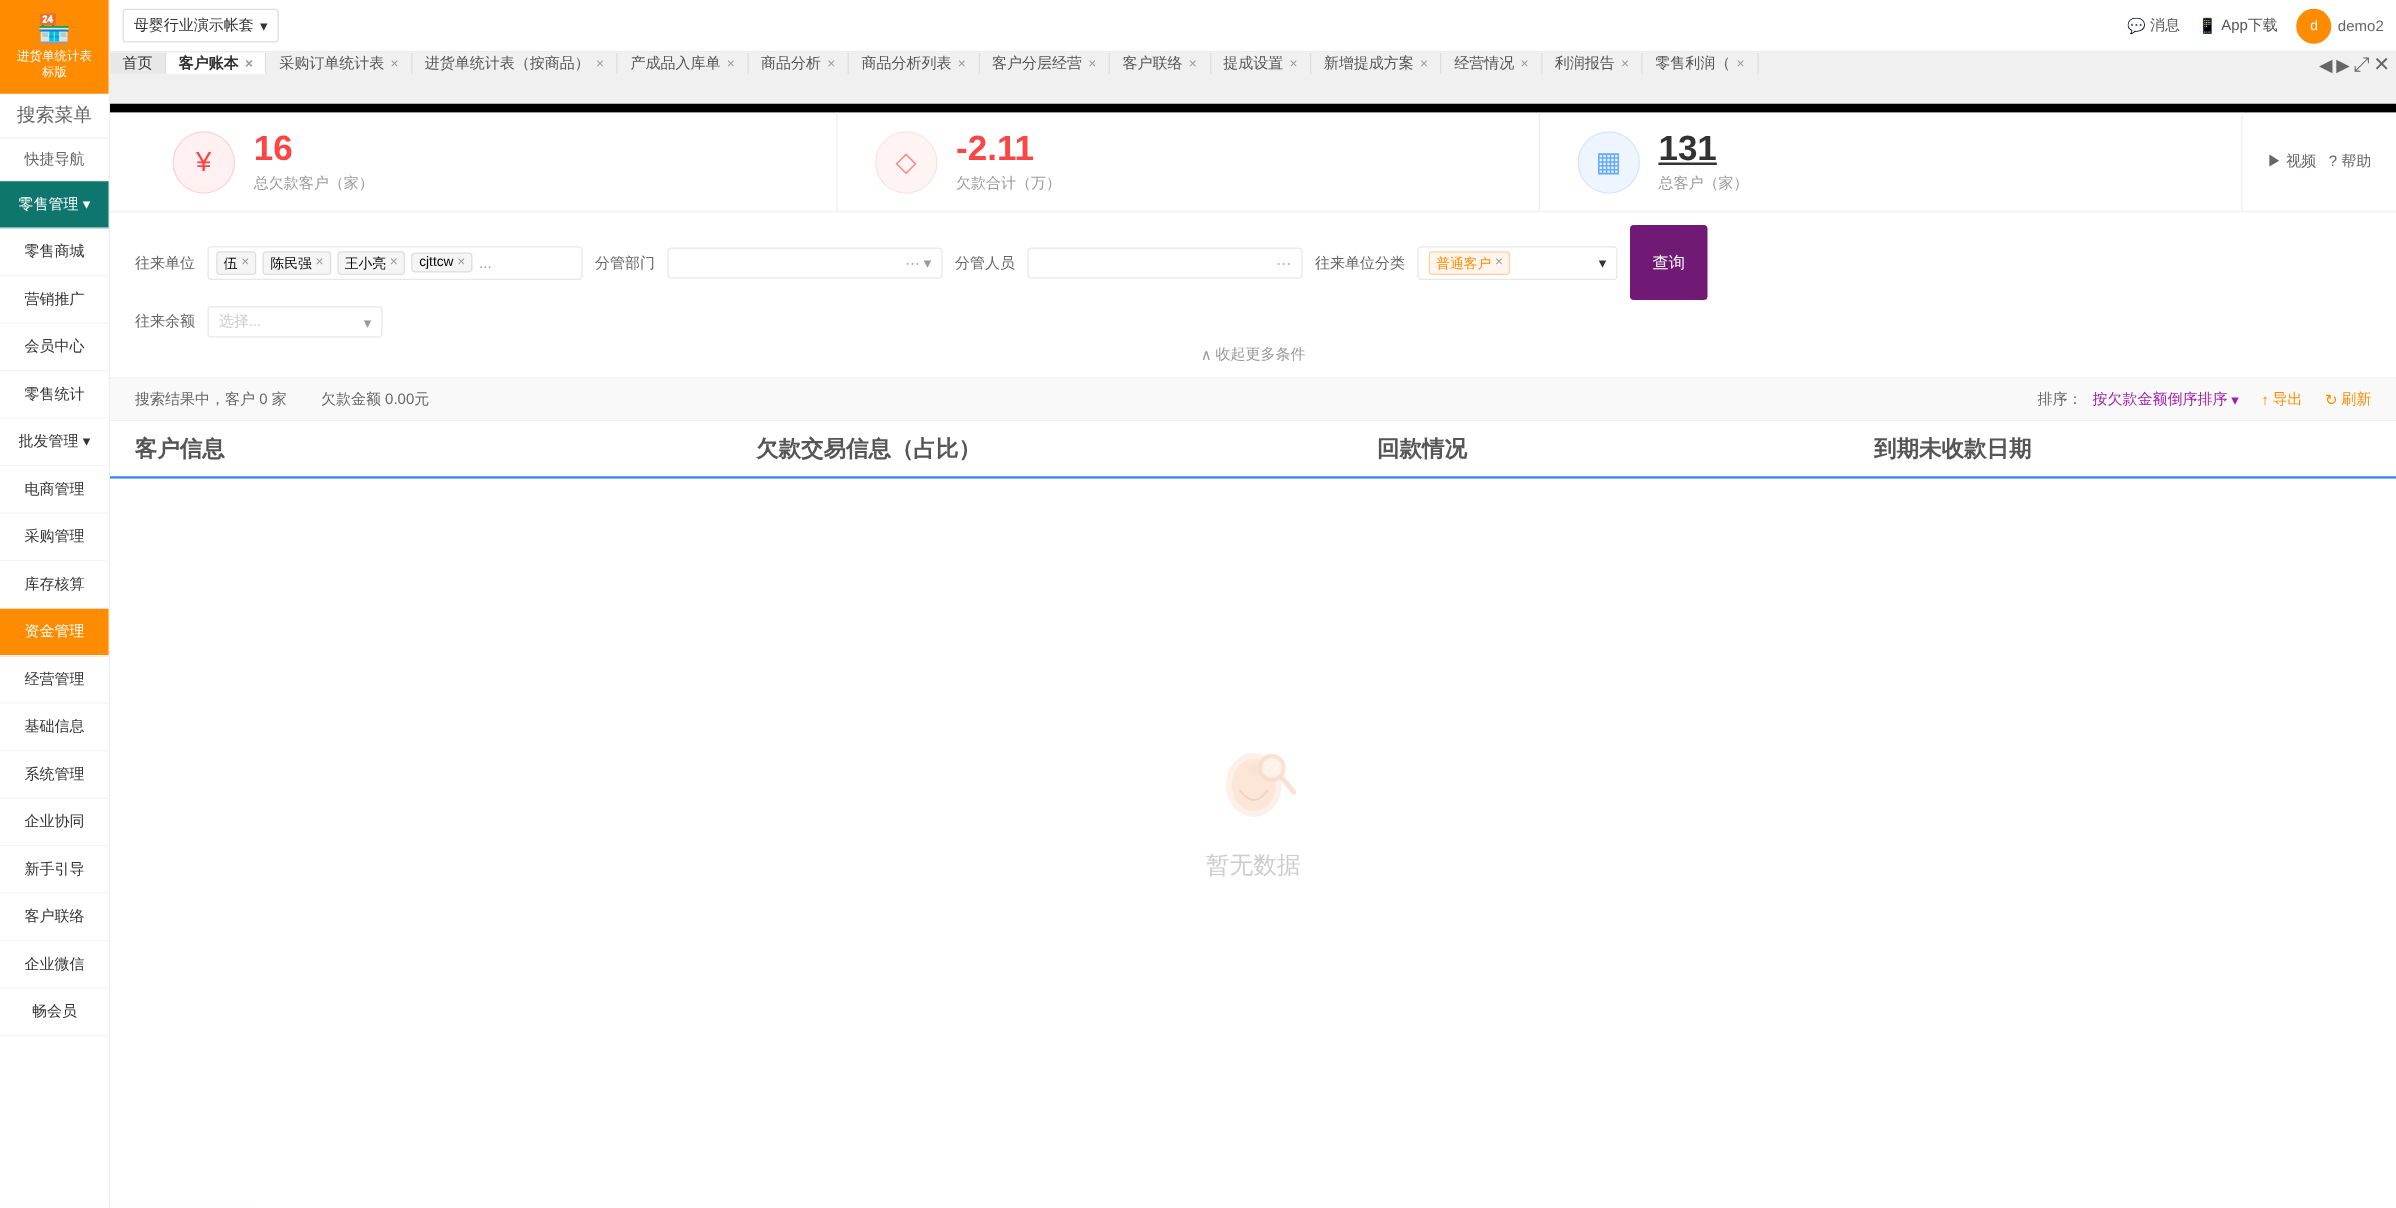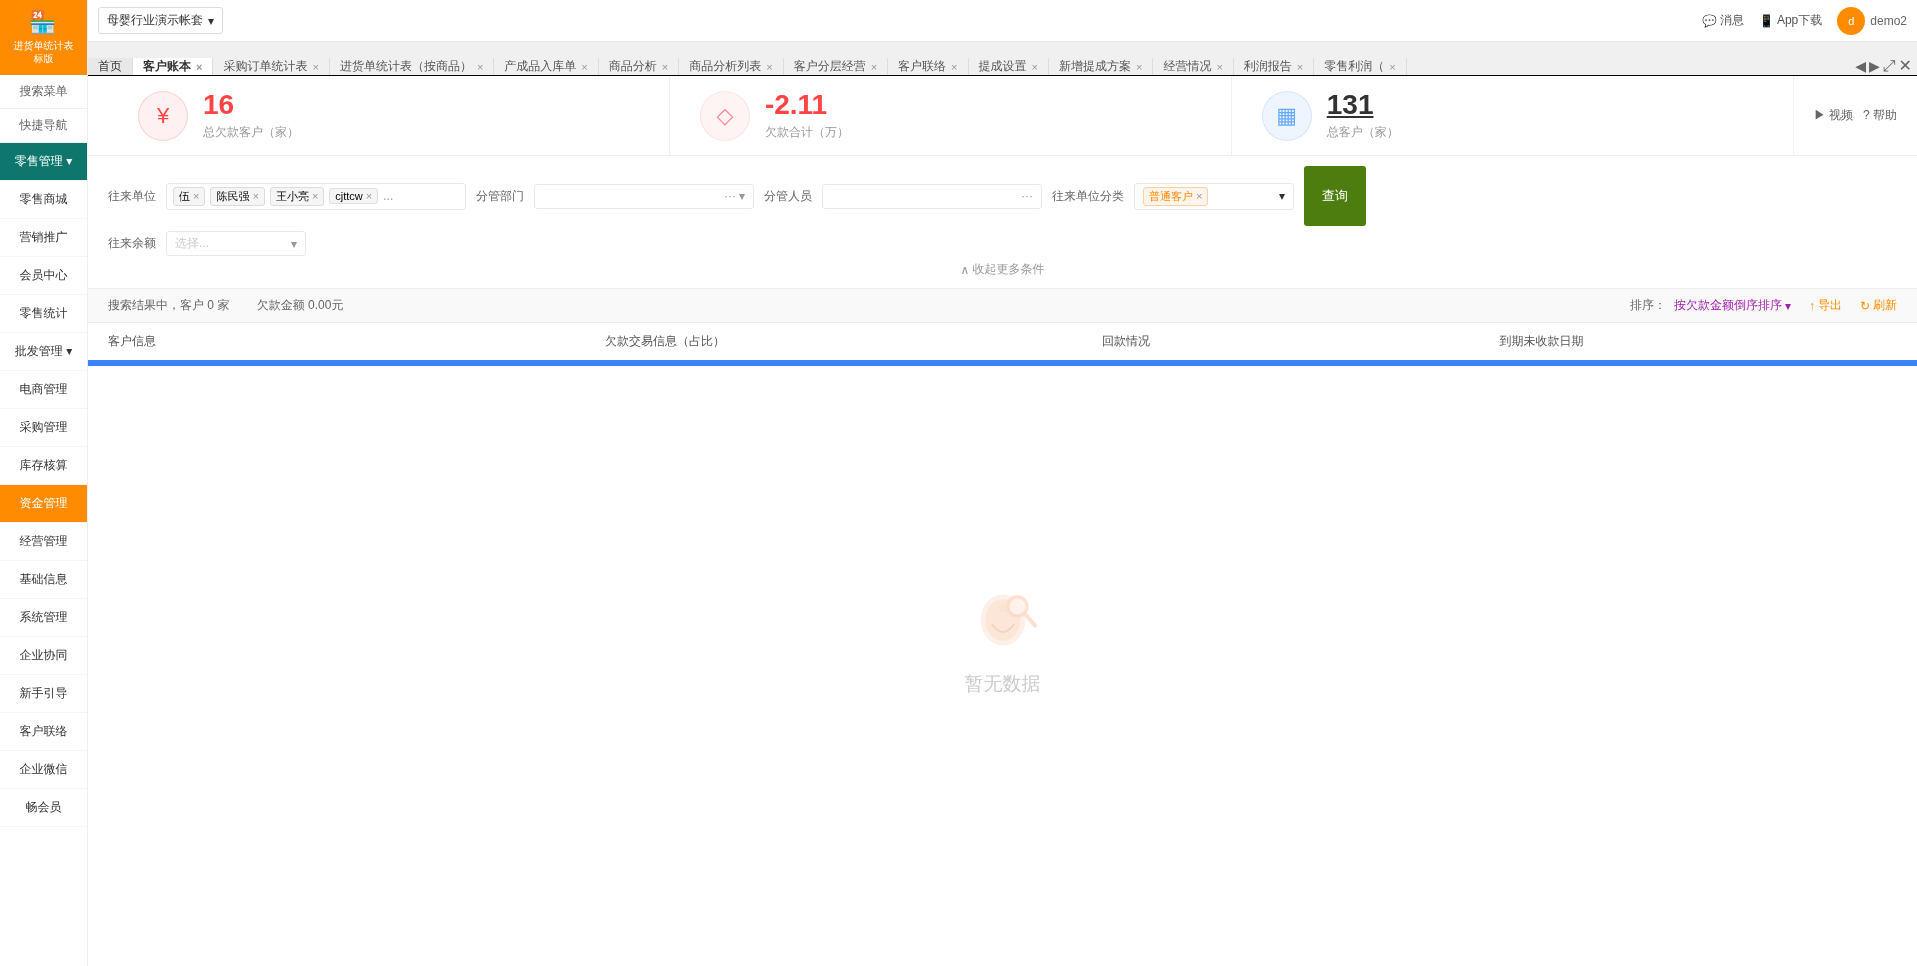"首页" .tabbar { align-items: flex-end -> flex-start; border-bottom: 1px solid #000000 -> 7px solid #000000; height: 34px -> 48px }
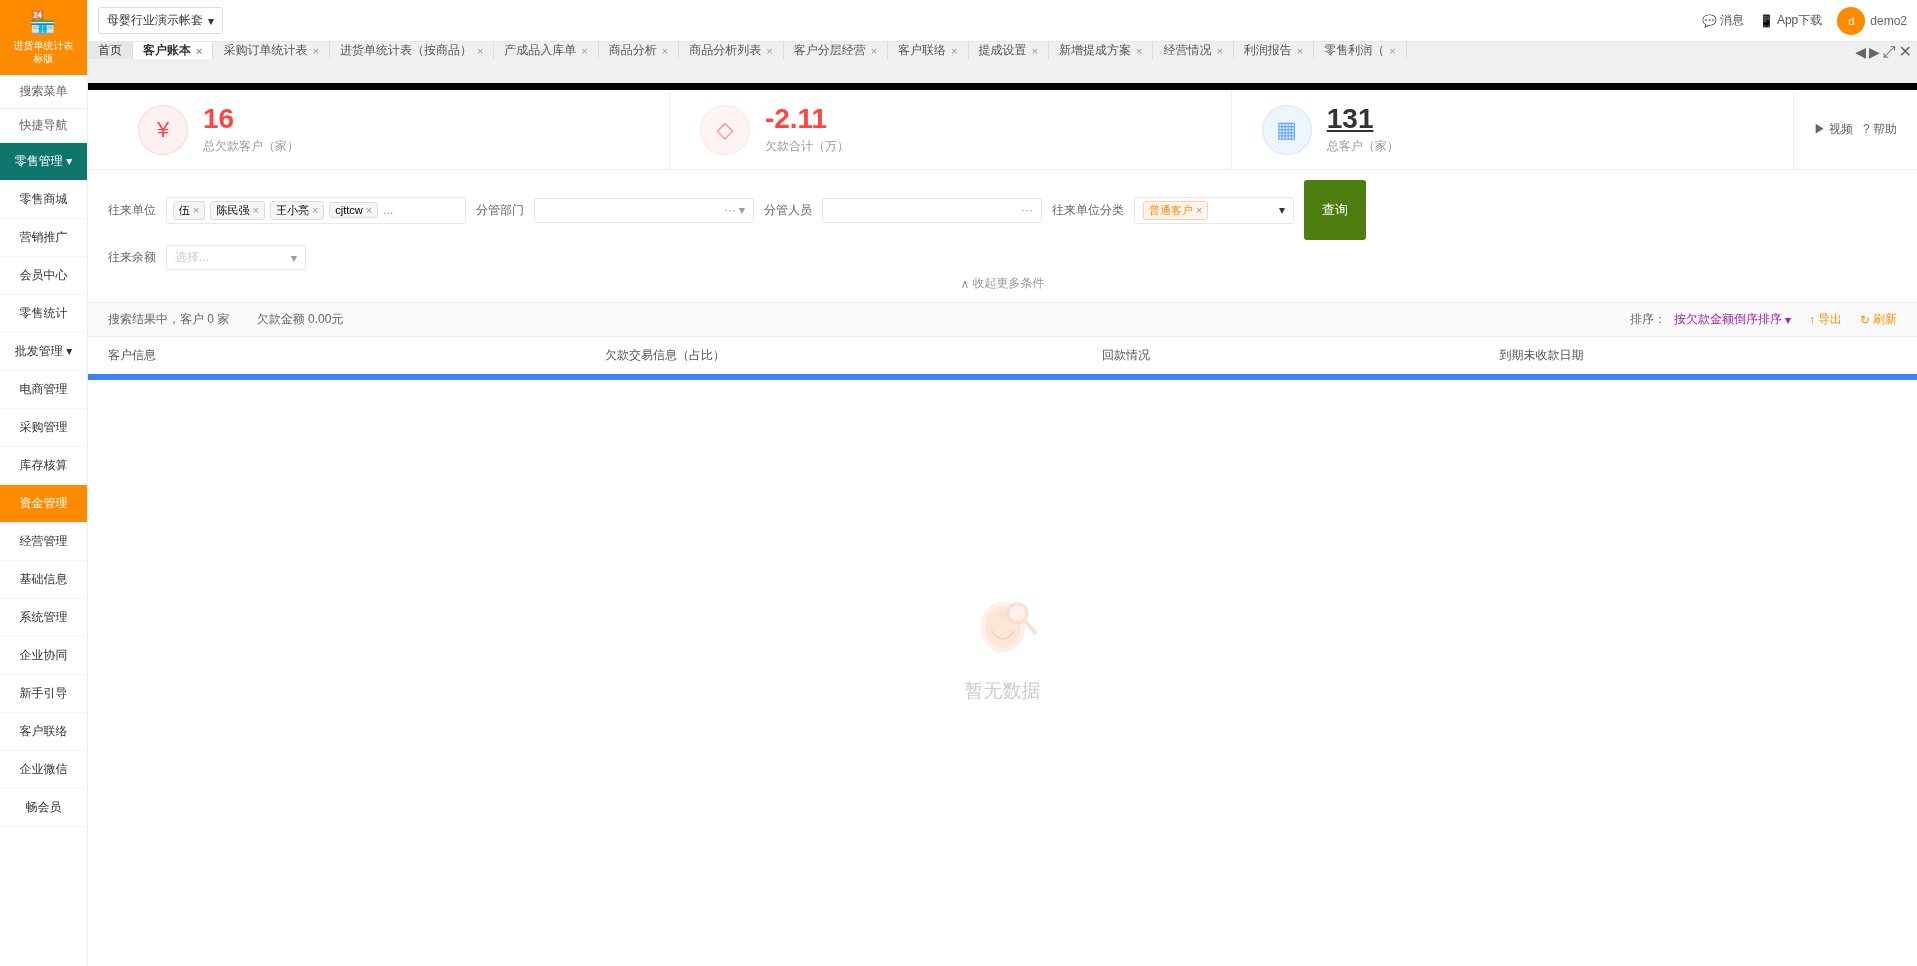"搜索菜单" .sidebar-search { font-size: 12px -> 15px }
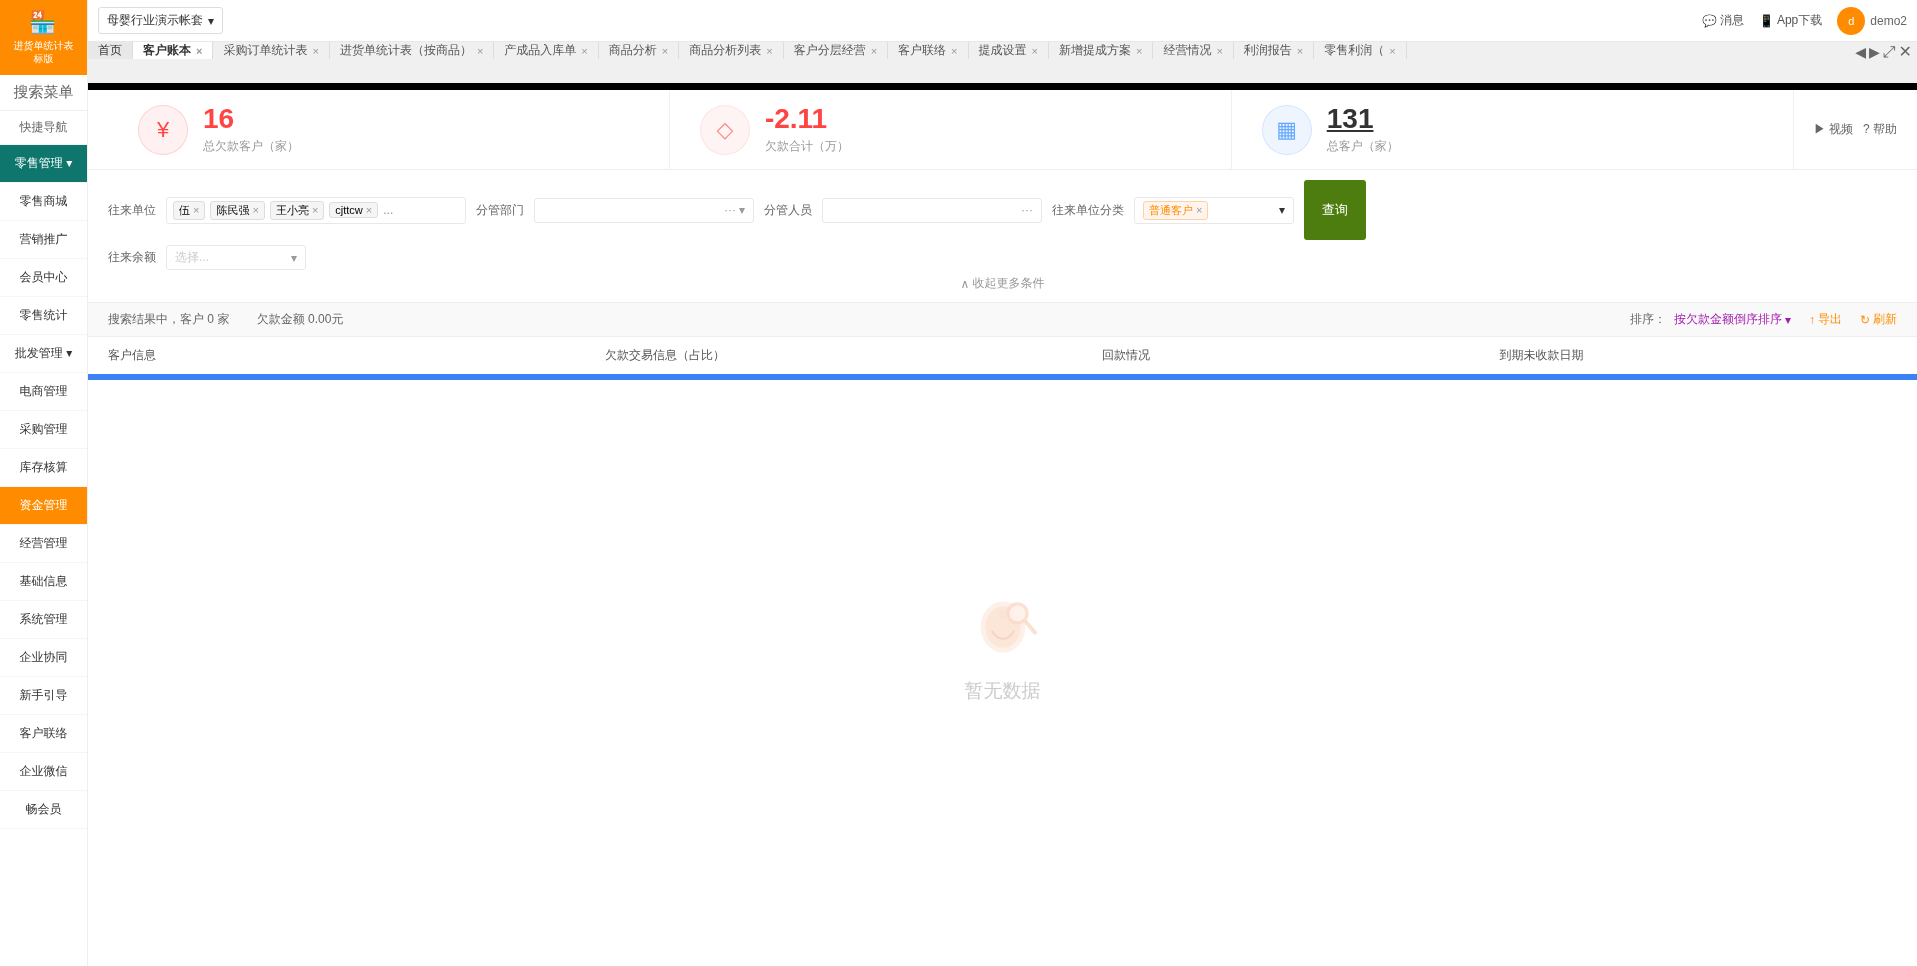"查询" .query-btn { background: #4d7c0f -> #701a75 }
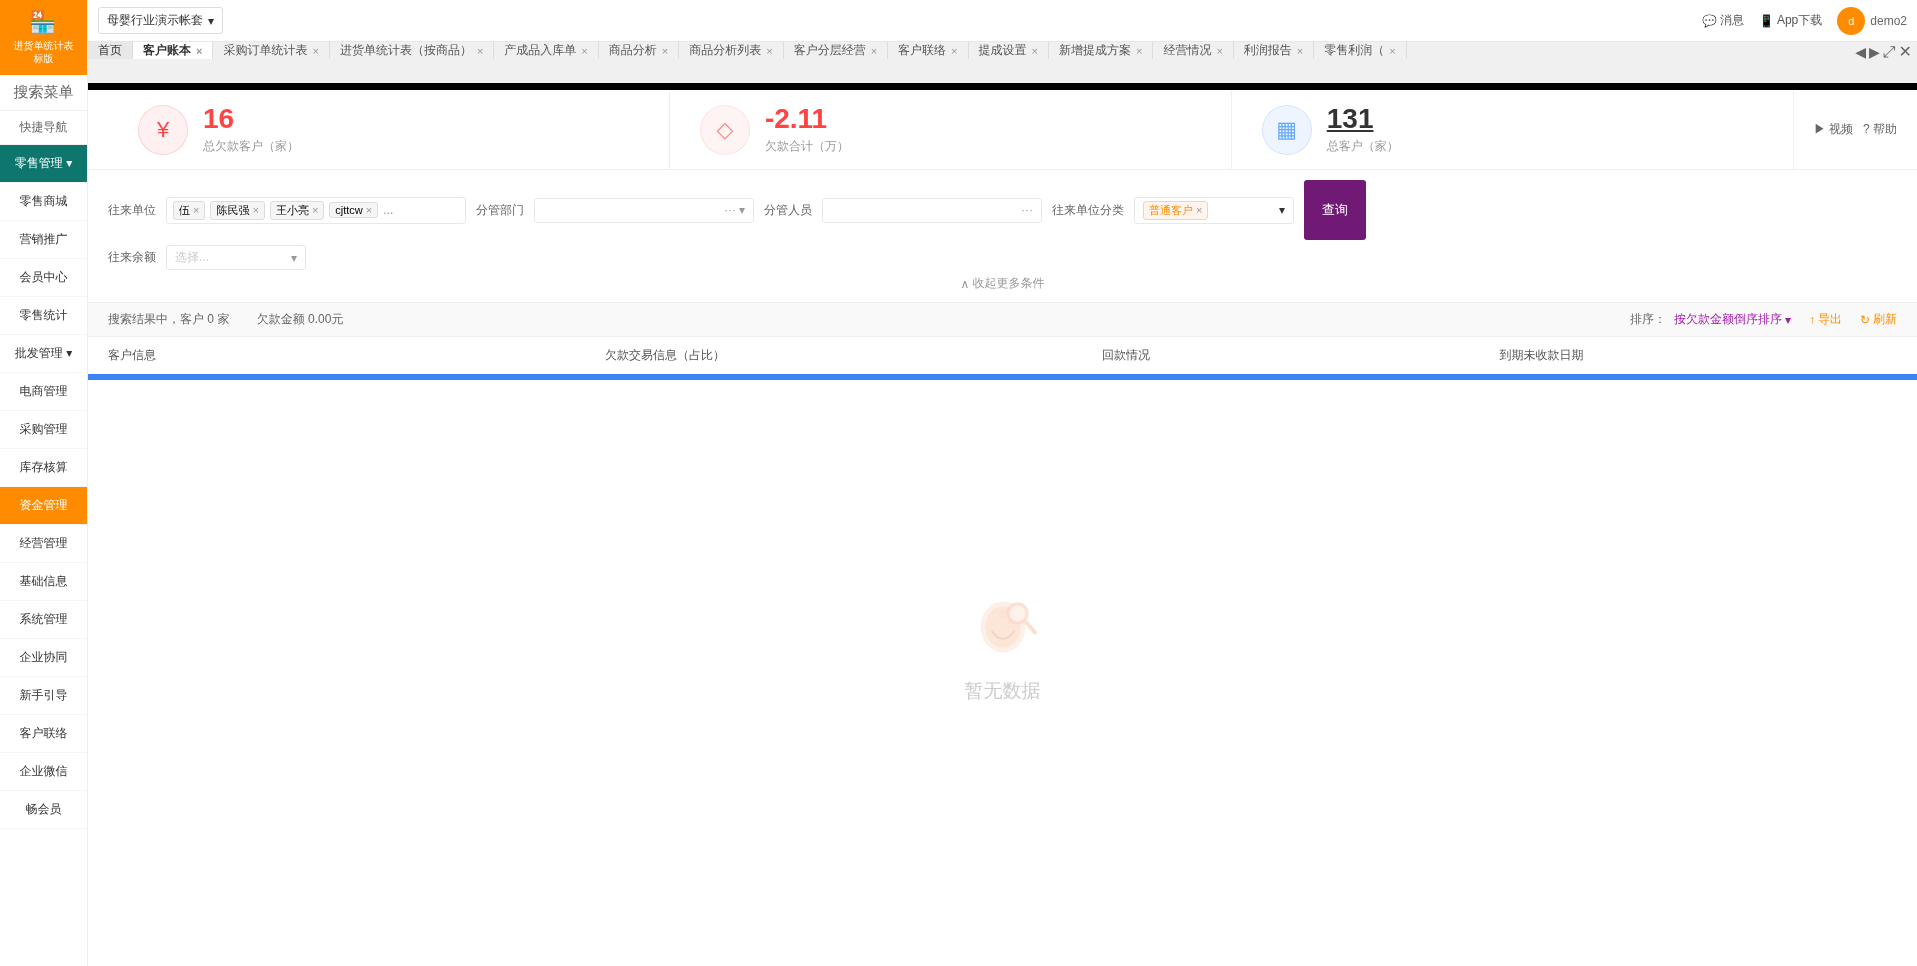"客户信息" .table-header { border-bottom: 6px solid #3b82f6 -> 2px solid #3b82f6; font-size: 12px -> 18px; font-weight: 400 -> 700 }
